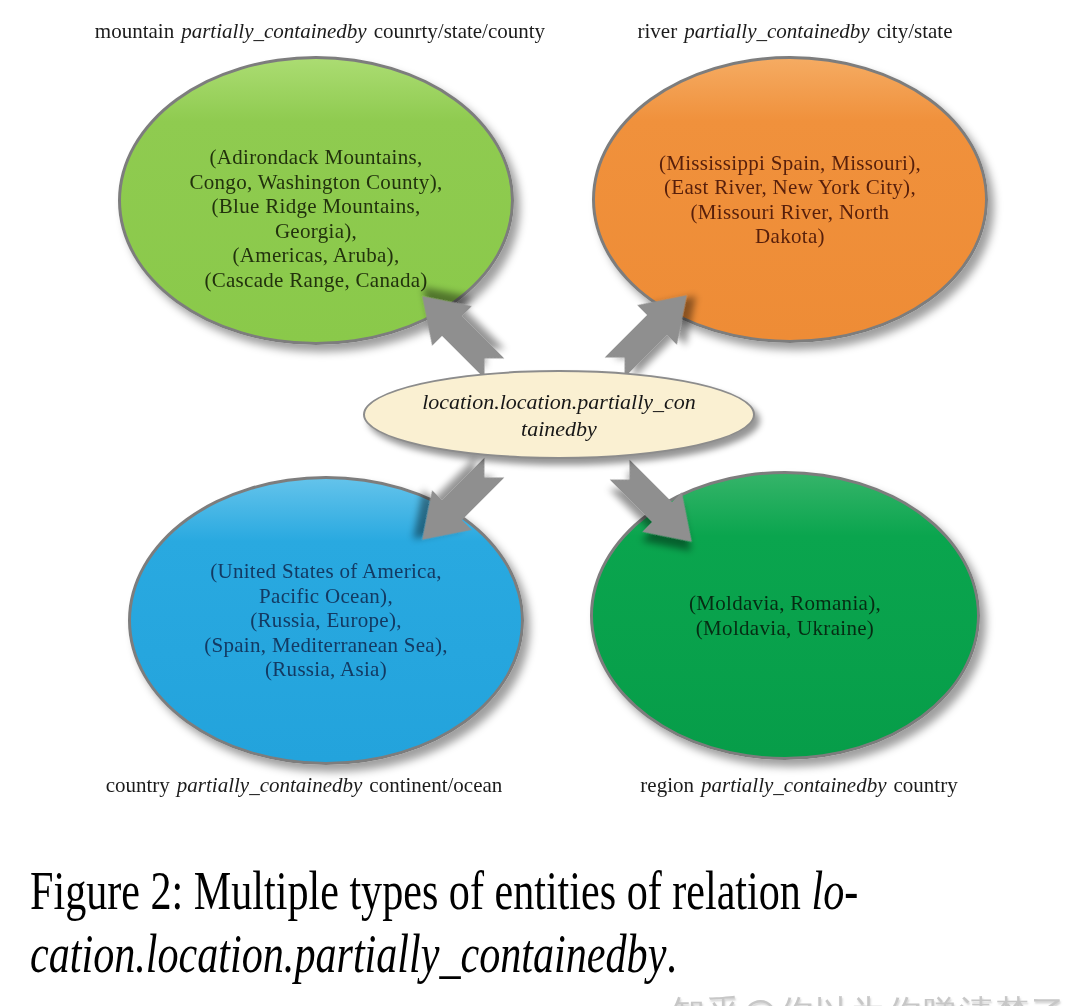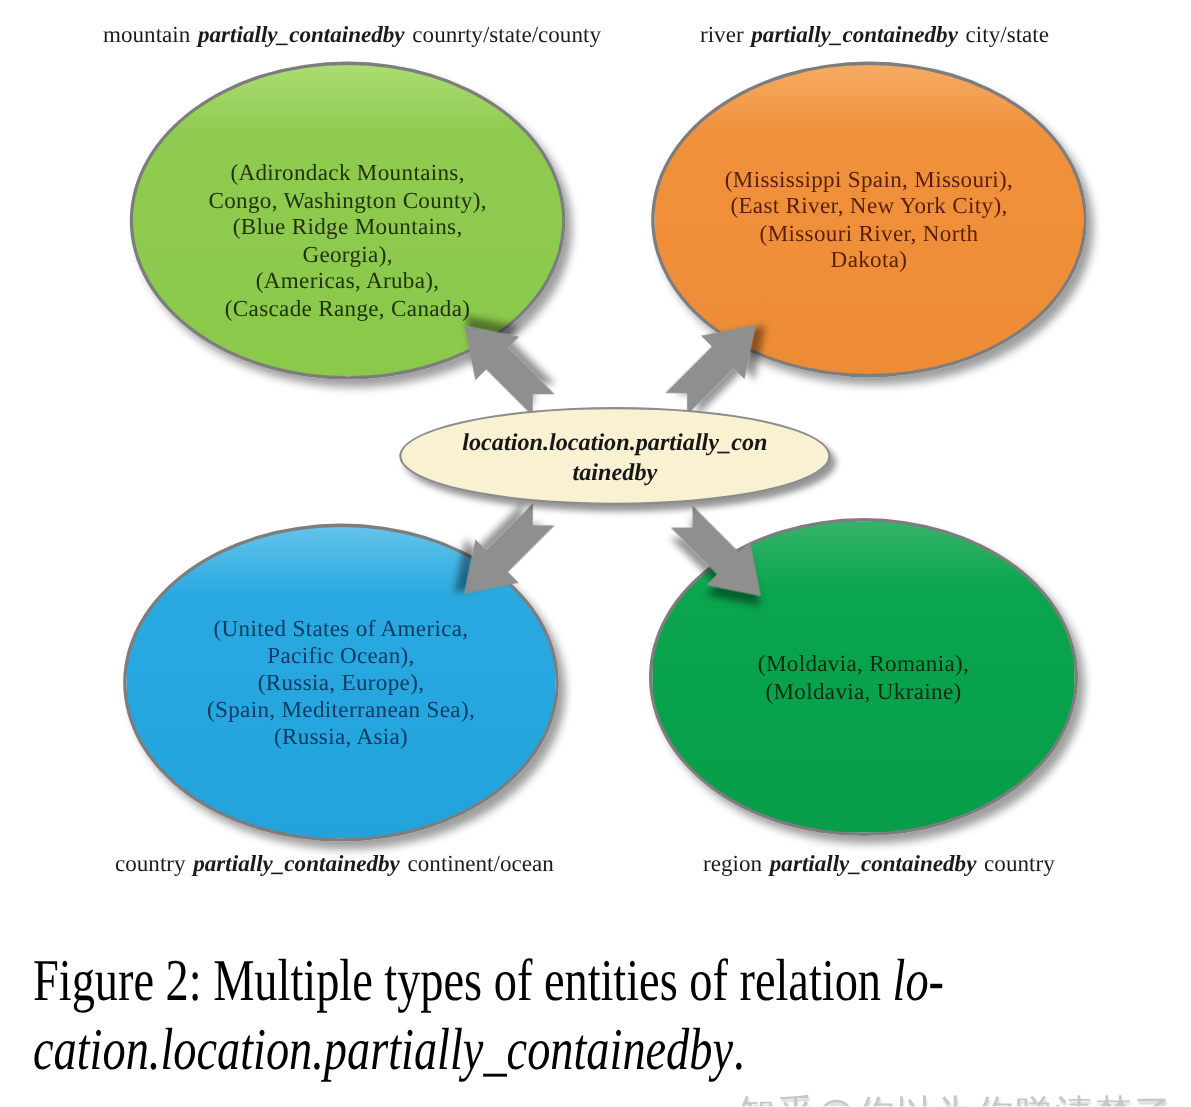"partially_containedby" .nodelabel .rel { font-weight: bold -> normal }
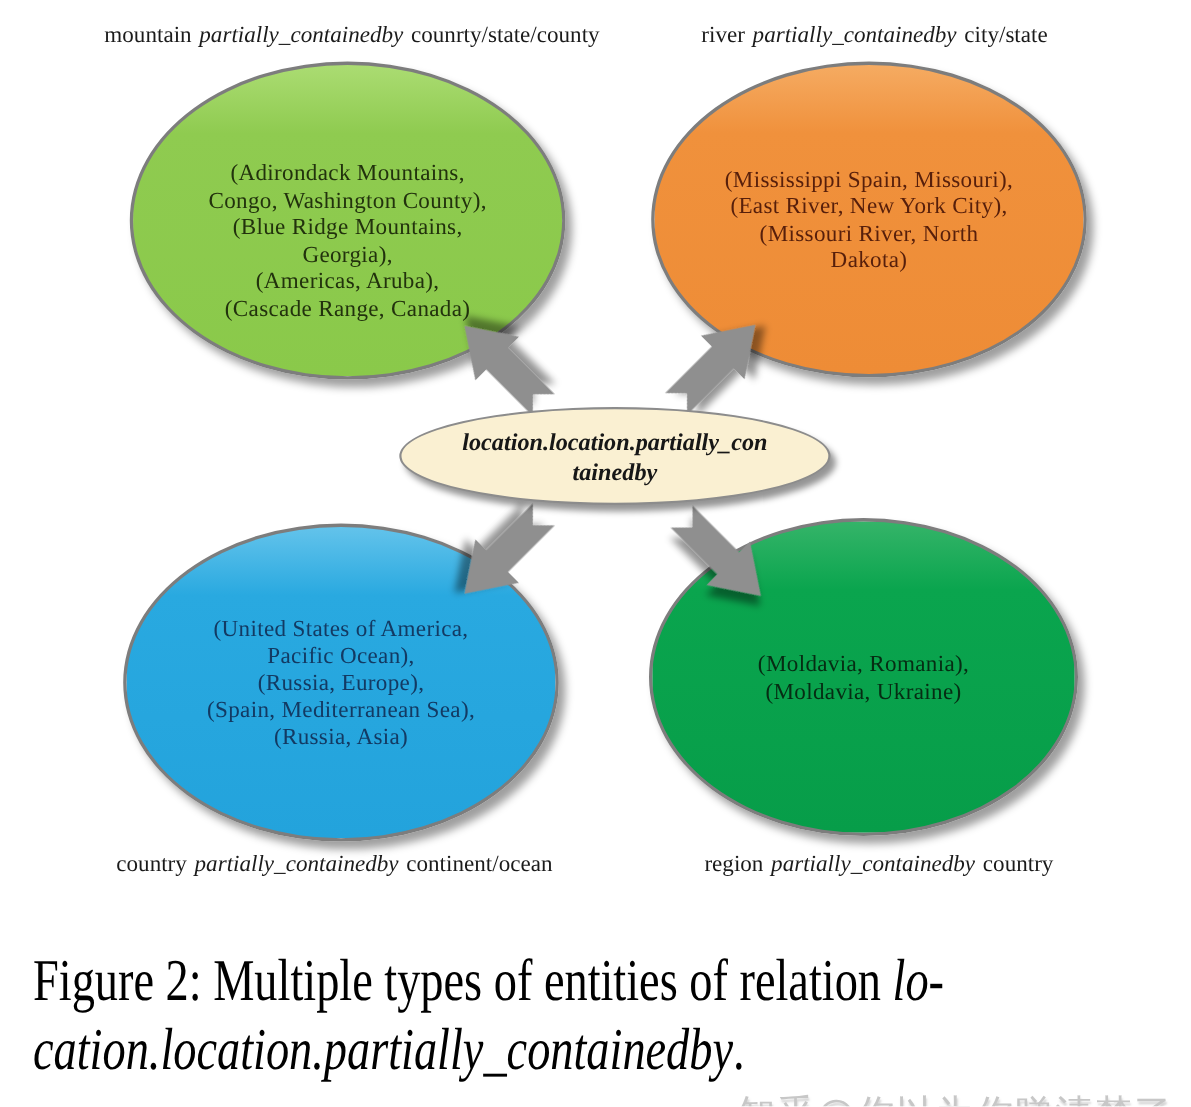"location.location.partially_con" .e-center .lines { font-weight: bold -> normal }
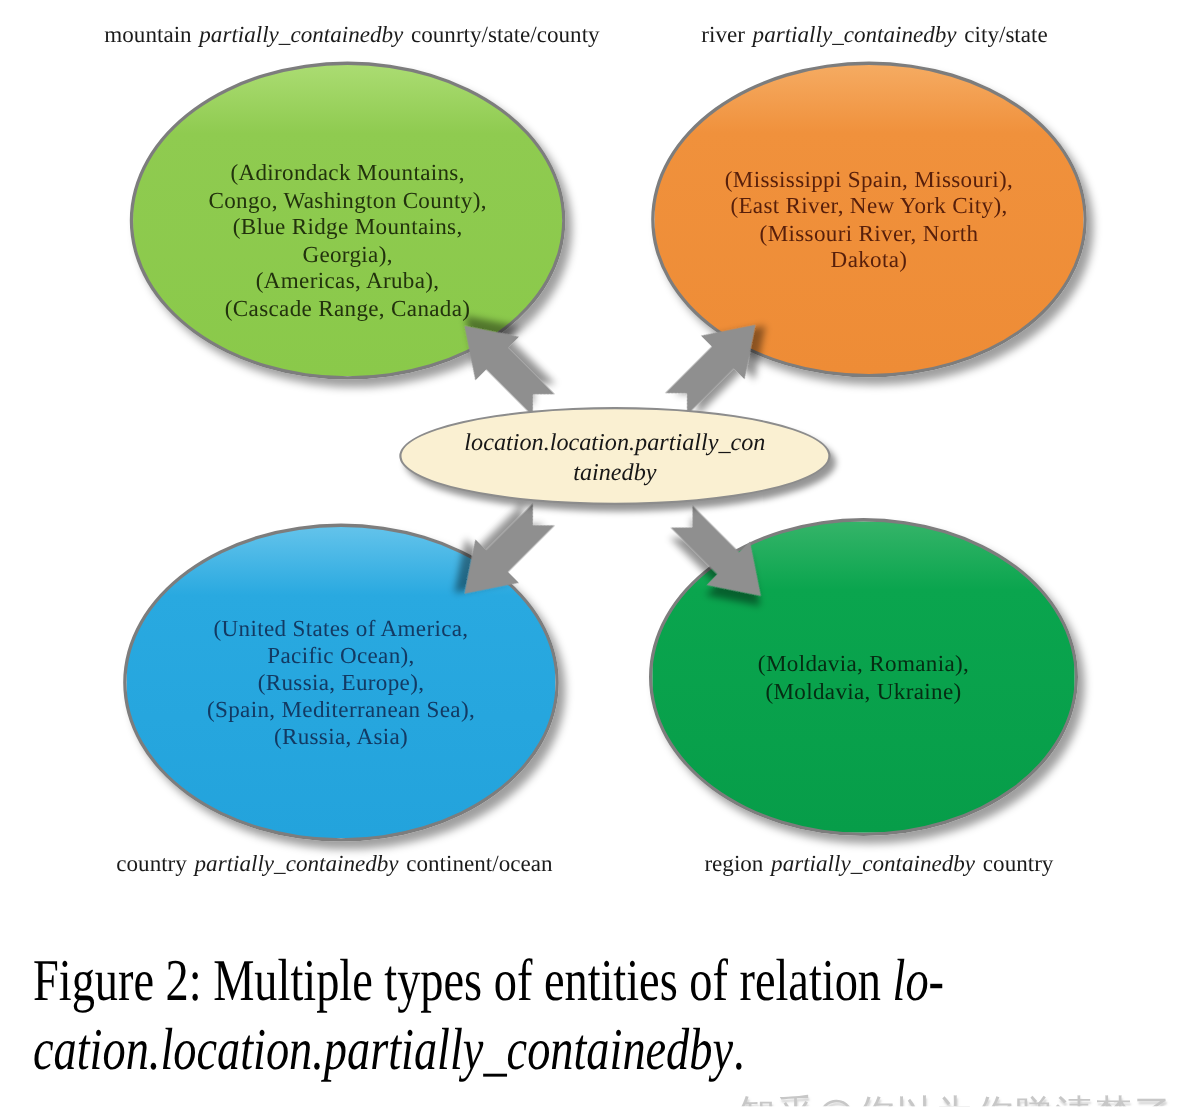"(United States of America," .e-blue { left: 112px -> 128px }
